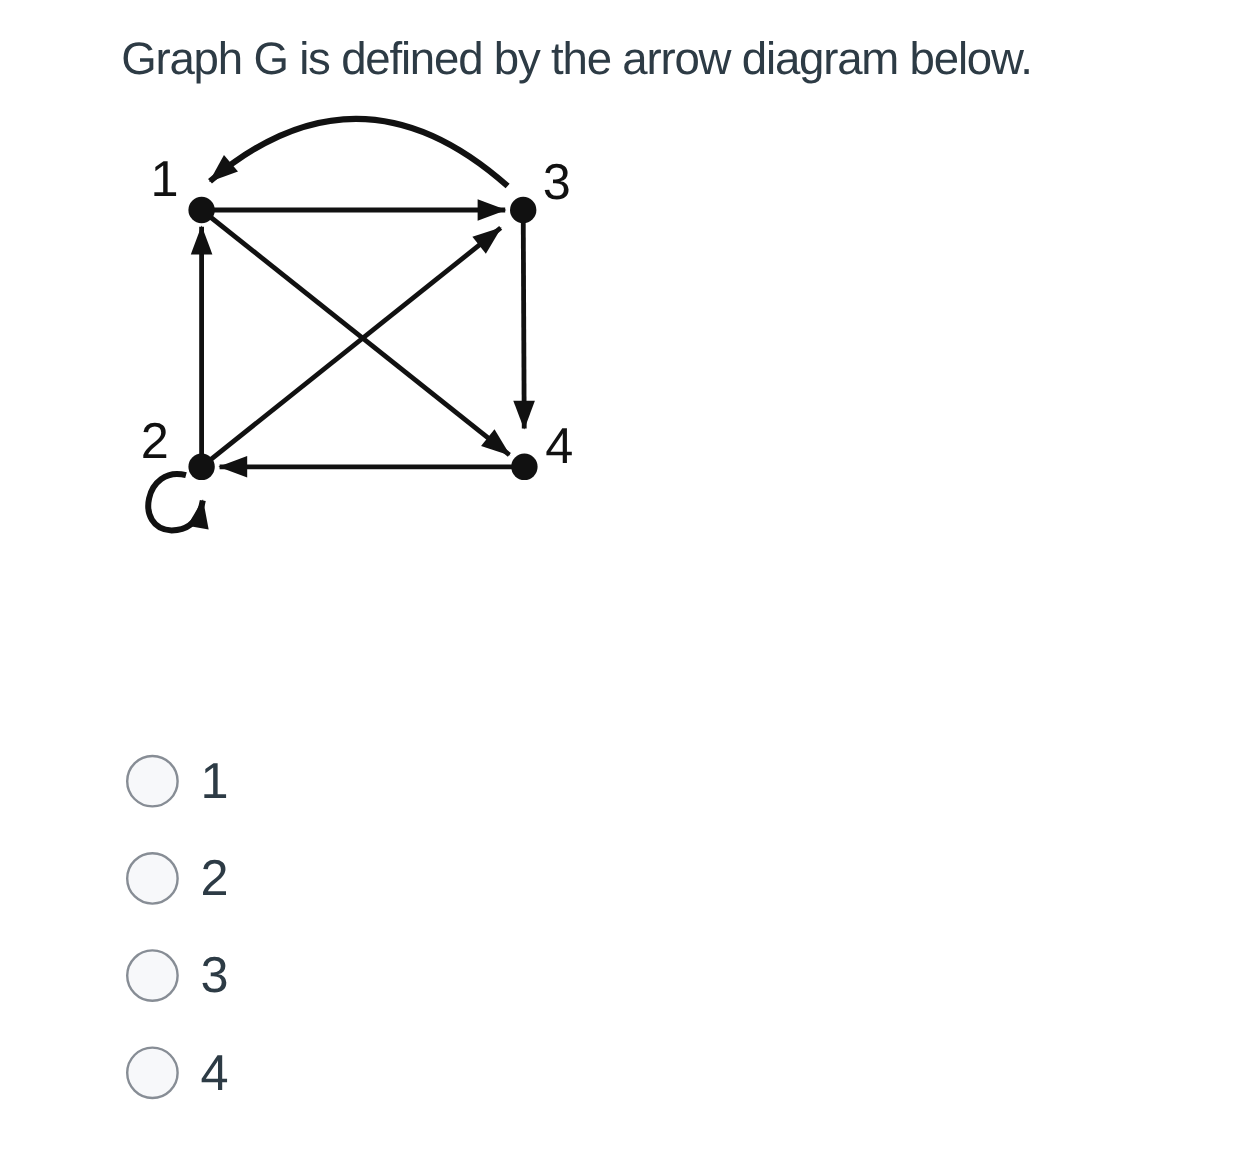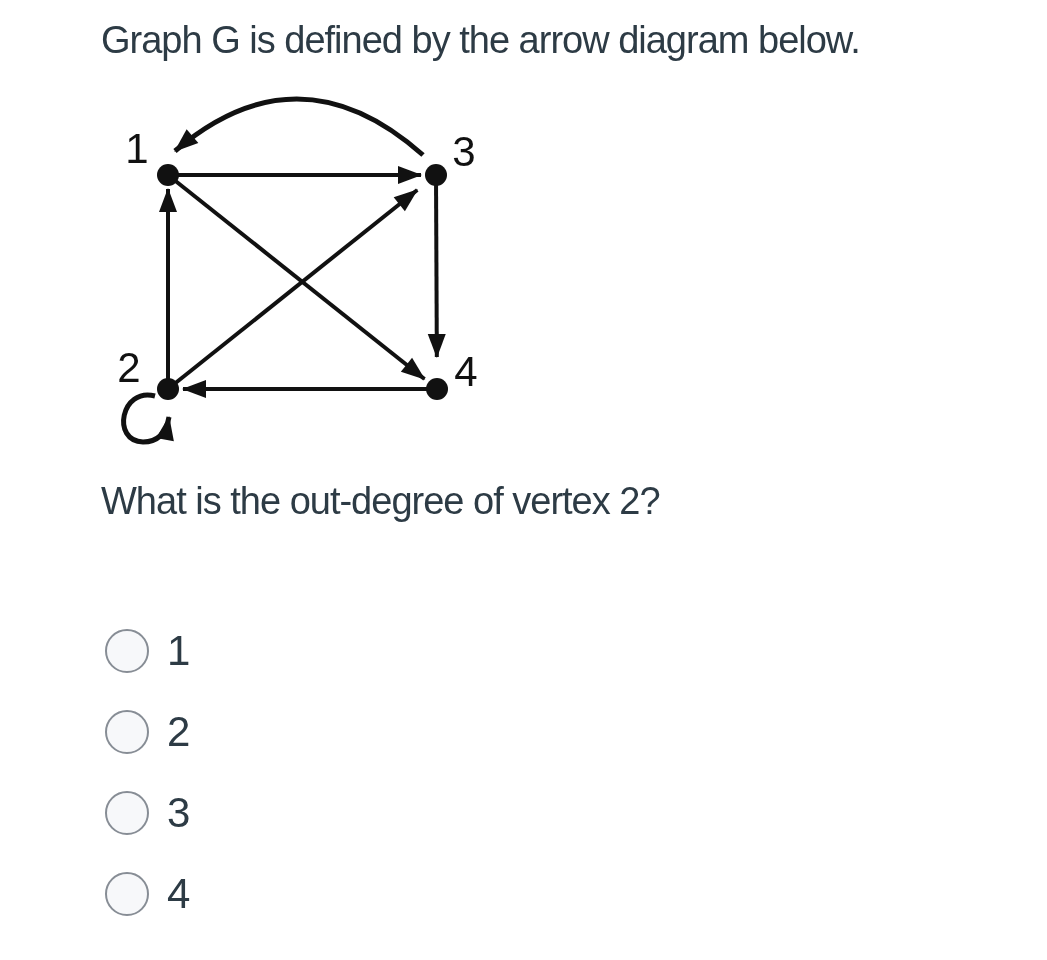"Graph G is defined by" .title { top: 18px -> 28px }
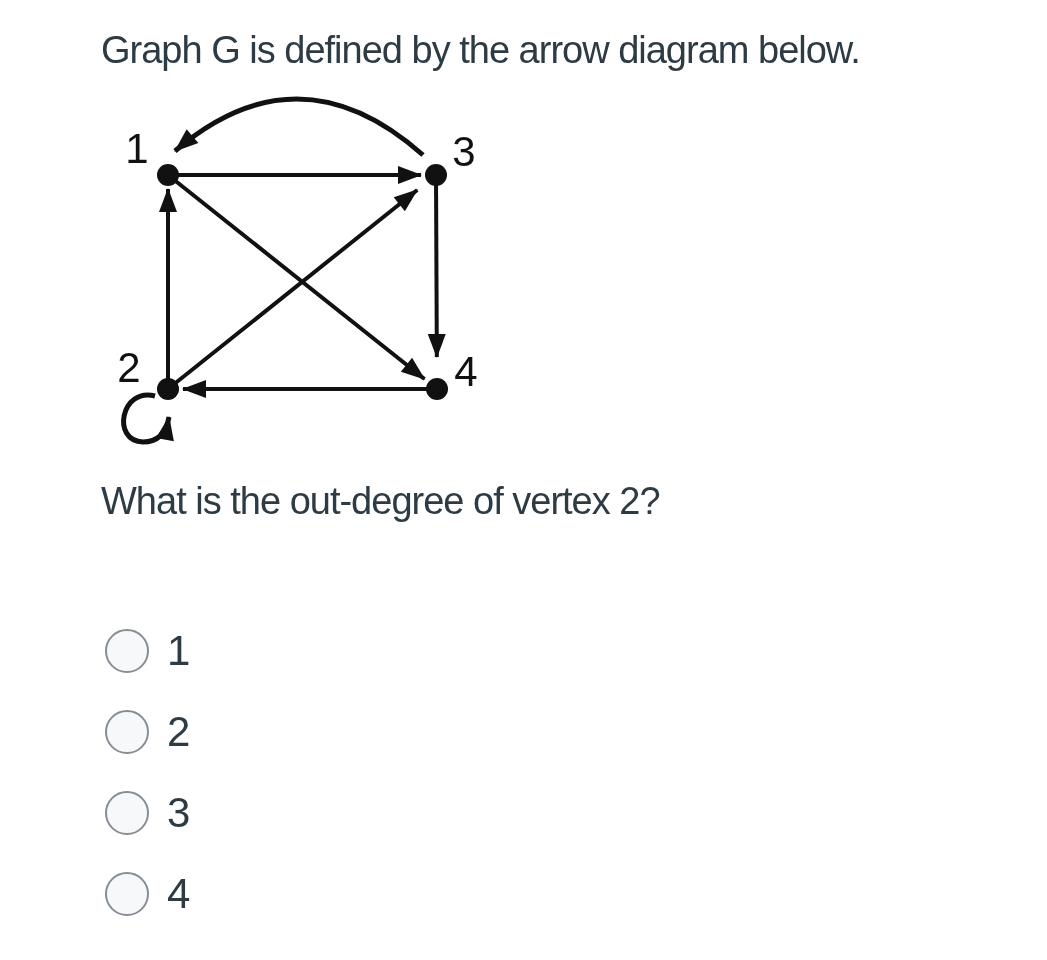"What is the out-degree of" div.question { html: <div>What is the out-degree of vertex 2?</div> -> none }
